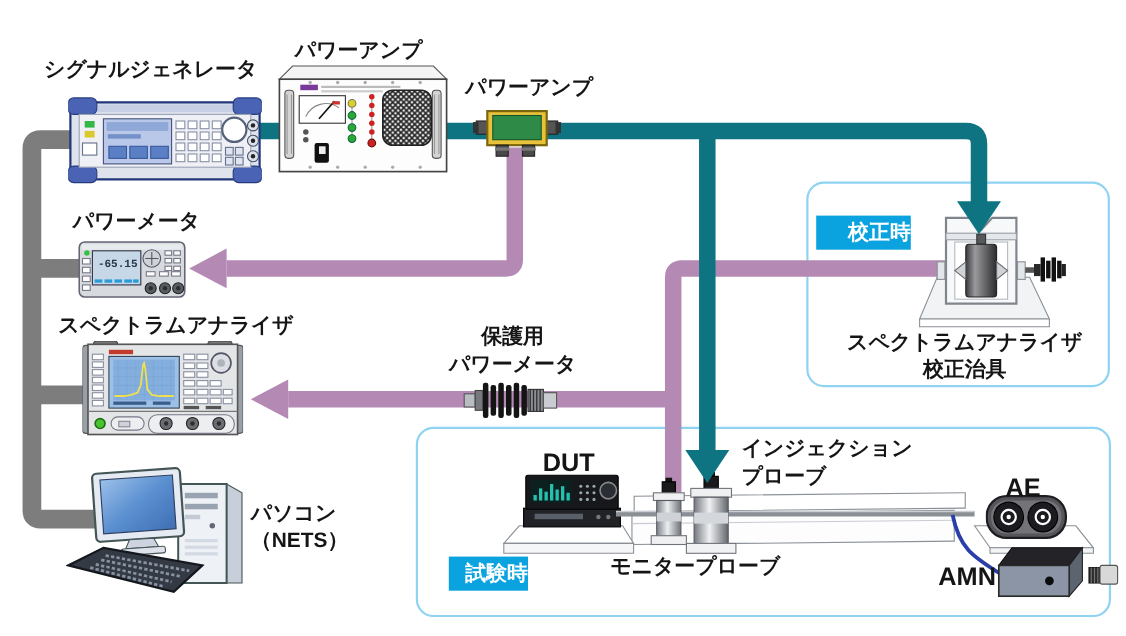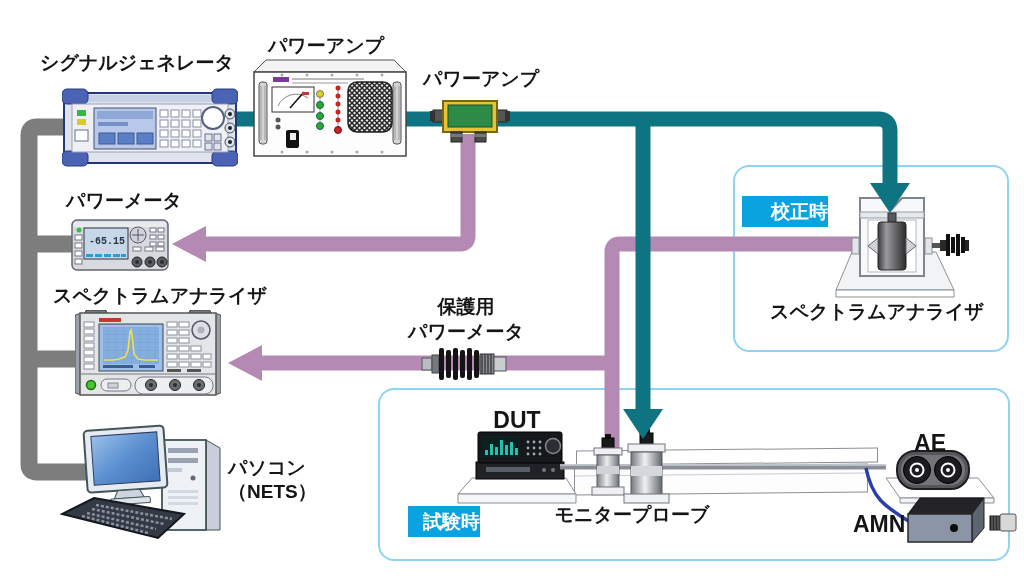"校正治具" span { html: none -> <span>校正治具</span> }
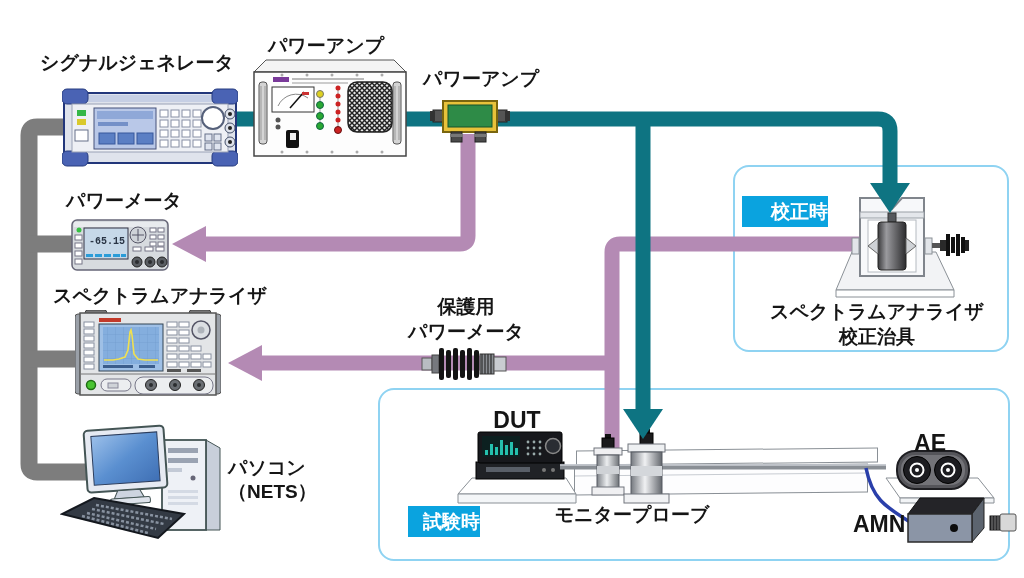"インジェクション" div.lbl { html: none -> <div> <span>インジェクション</span> <span>プローブ</span> </div> }
